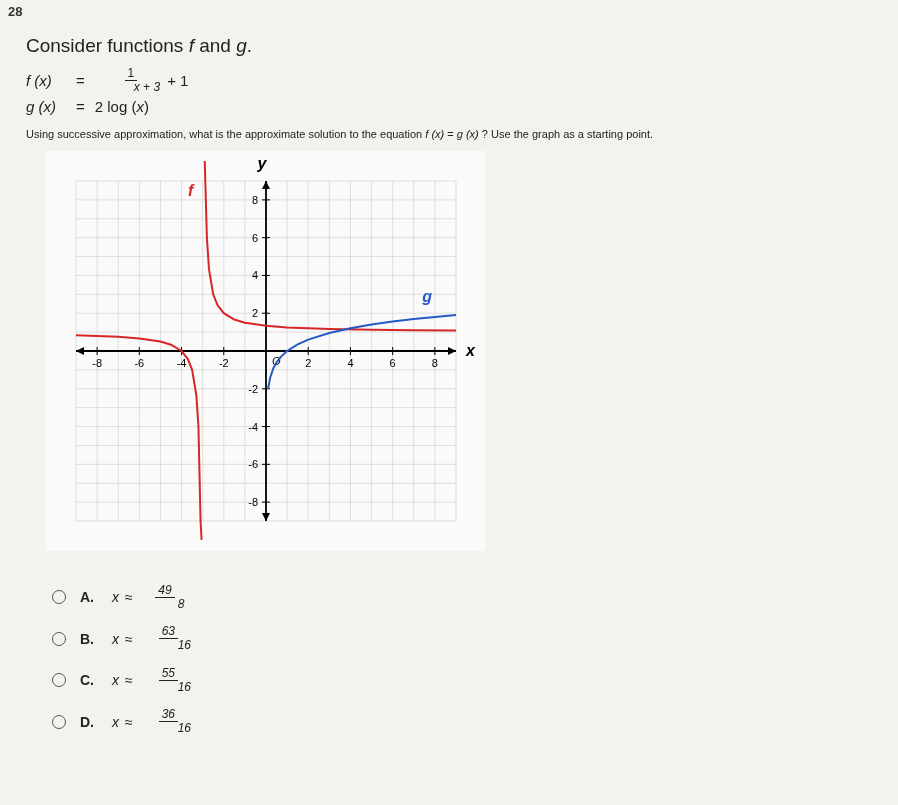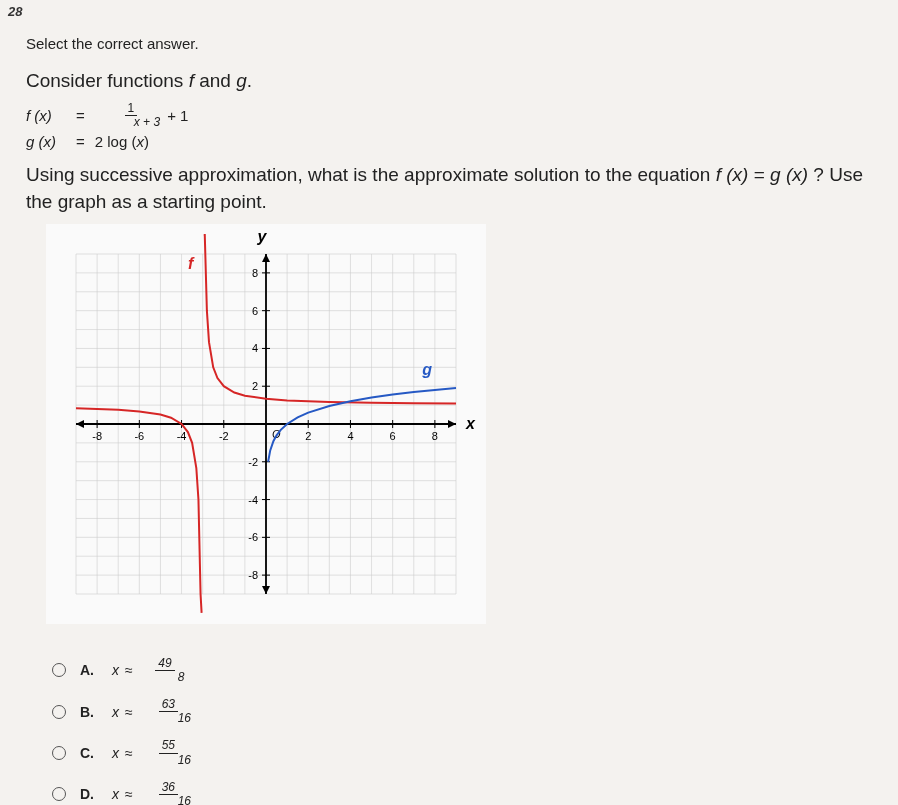"28" .question-number { font-style: italic -> none }
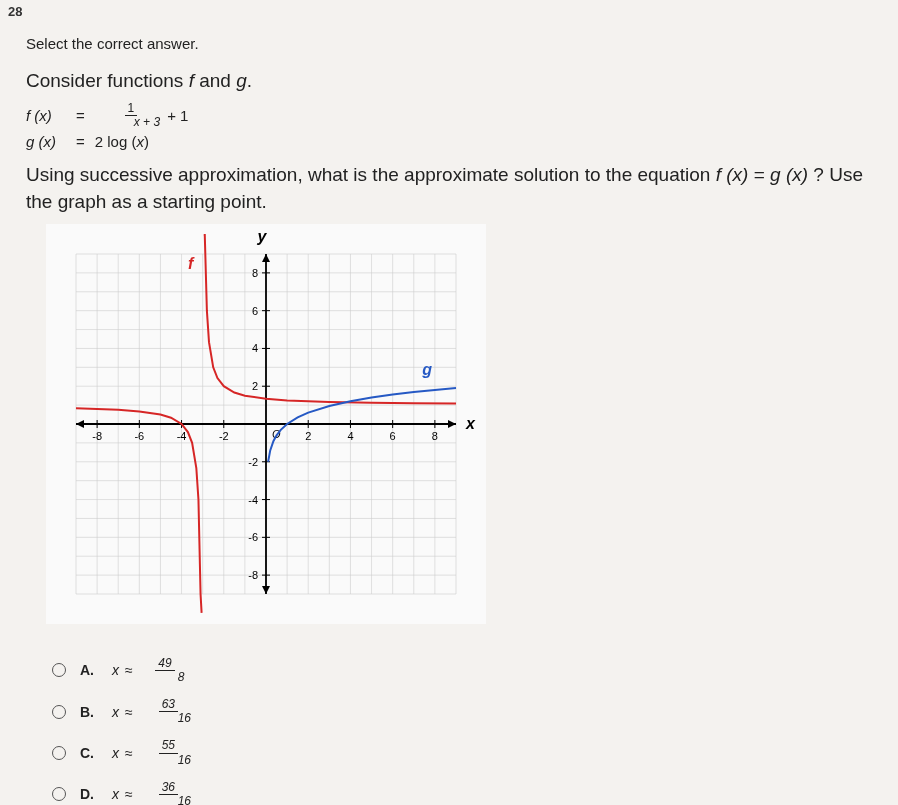"Select the correct answer." p.instruction { html: <p>Select the correct answer.</p> -> none }
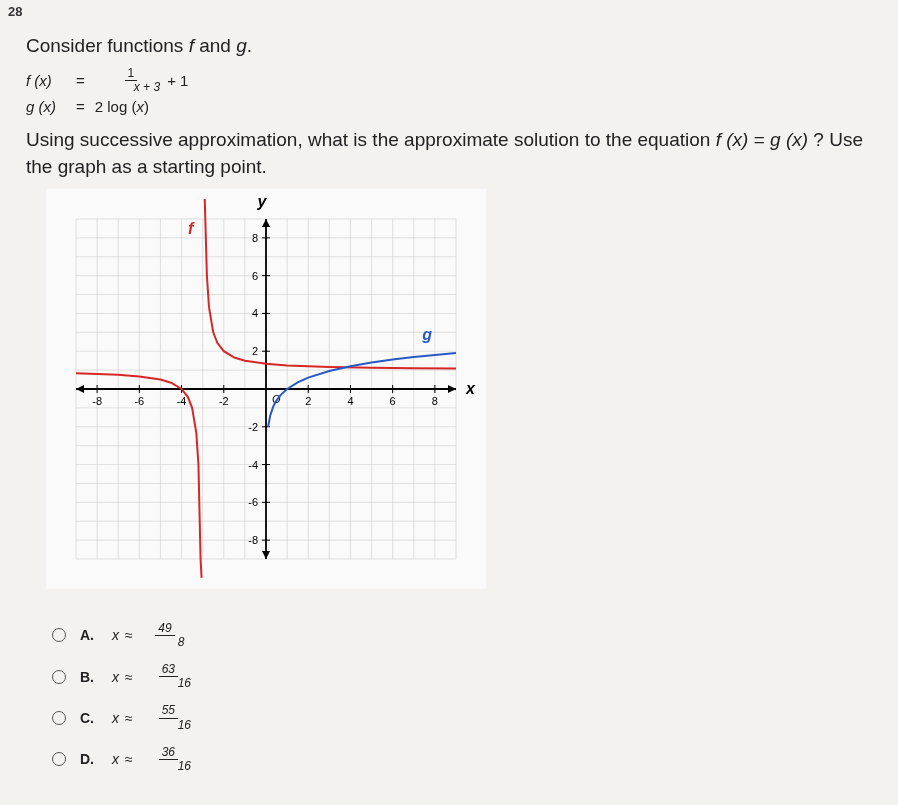"Using successive approximation, what is" .question-text { font-size: 19px -> 11px }
